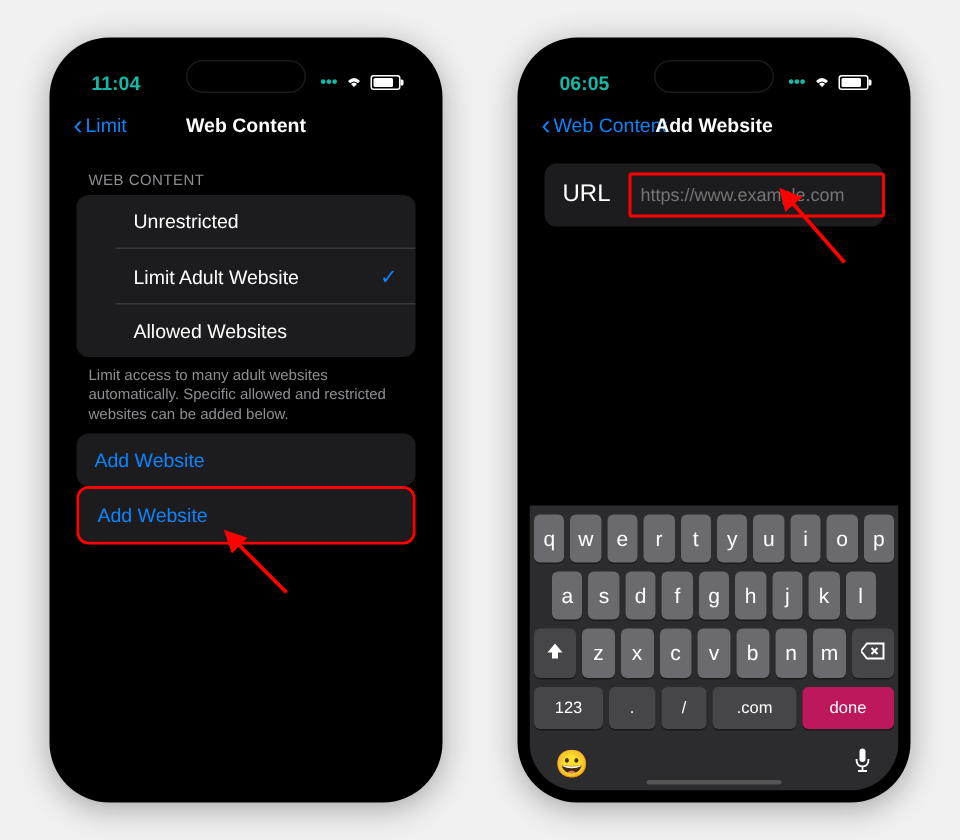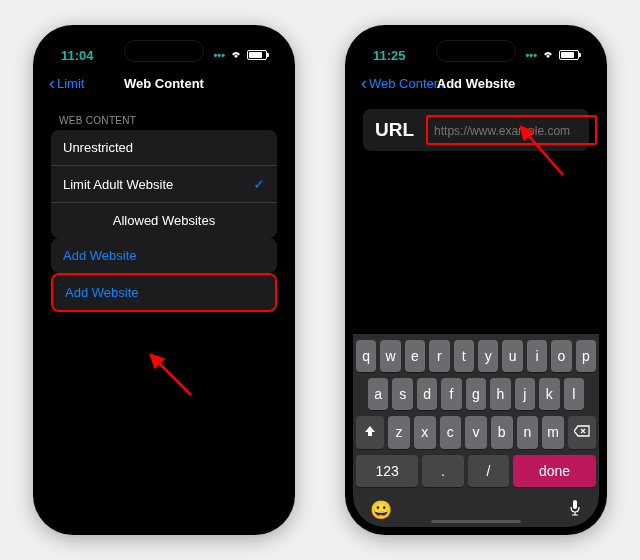"11:25" span { text: 11:25 -> 06:05 }
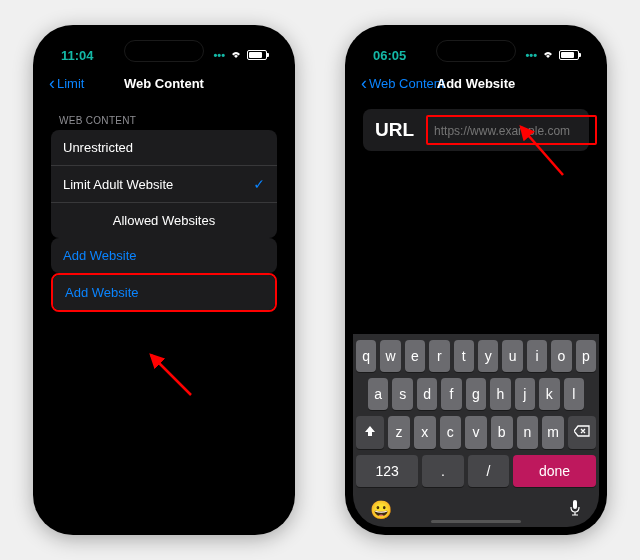"URL" .url-label { font-size: 19px -> 16px; font-weight: bold -> none }
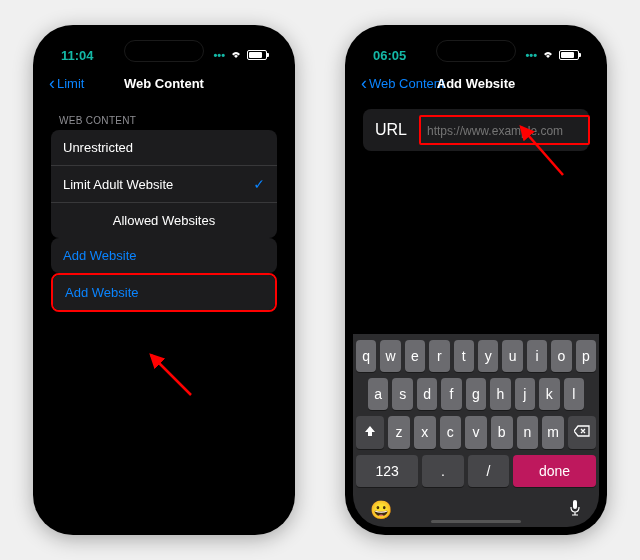"Unrestricted" .list-item { margin-left: none -> 26px }
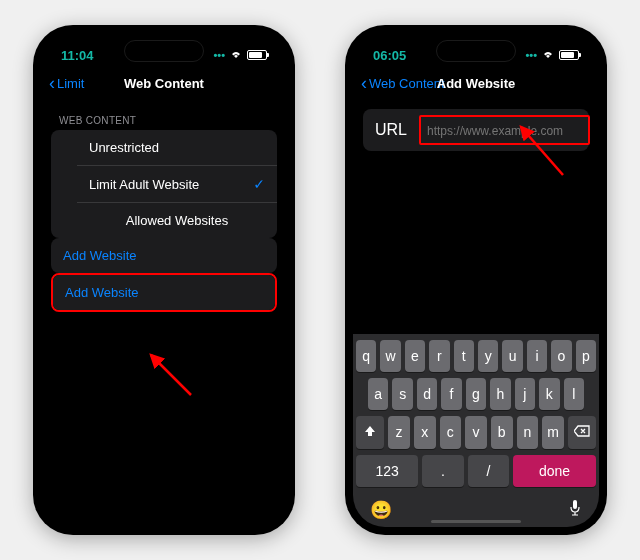"Allowed Websites" .list-item:last-child { justify-content: center -> none }
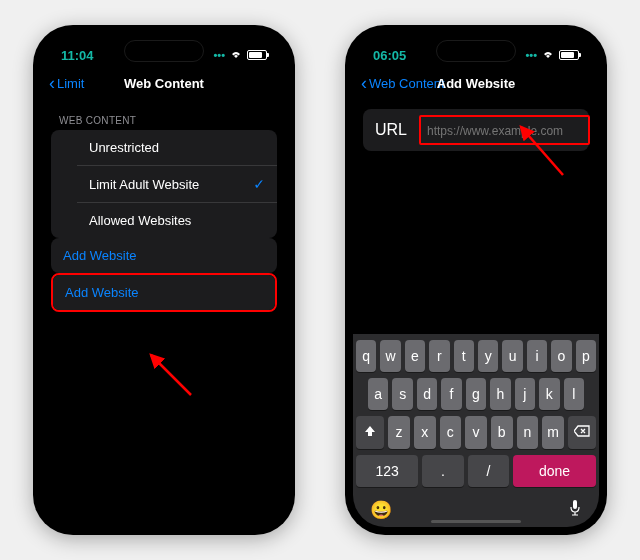"Limit access to many adult" div.footer-text { html: none -> <div>Limit access to many adult websites automatically. Specific allowed and restricted websites can be added below.</div> }
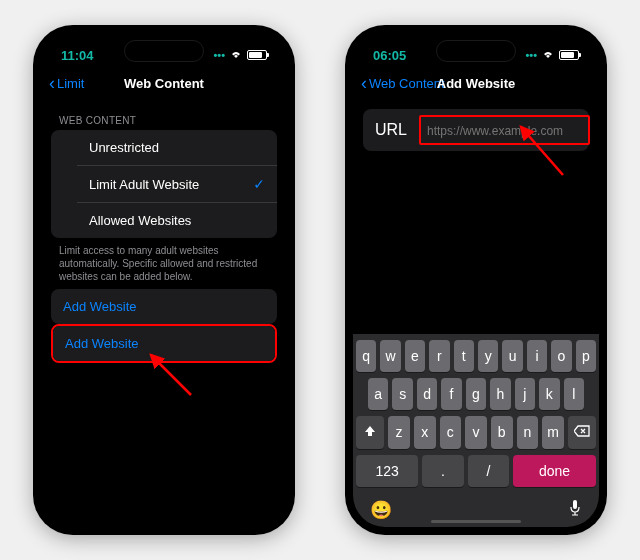"123" .kb-row-4 .kb-key { font-size: 14px -> 11px }
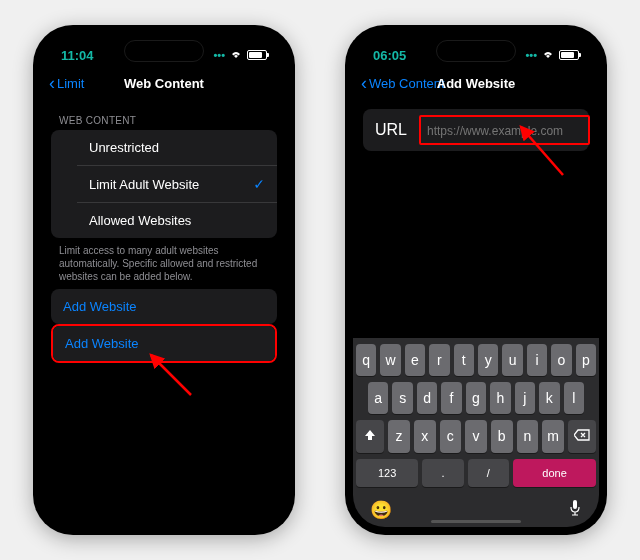".com" div.kb-key { html: none -> <div>.com</div> }
